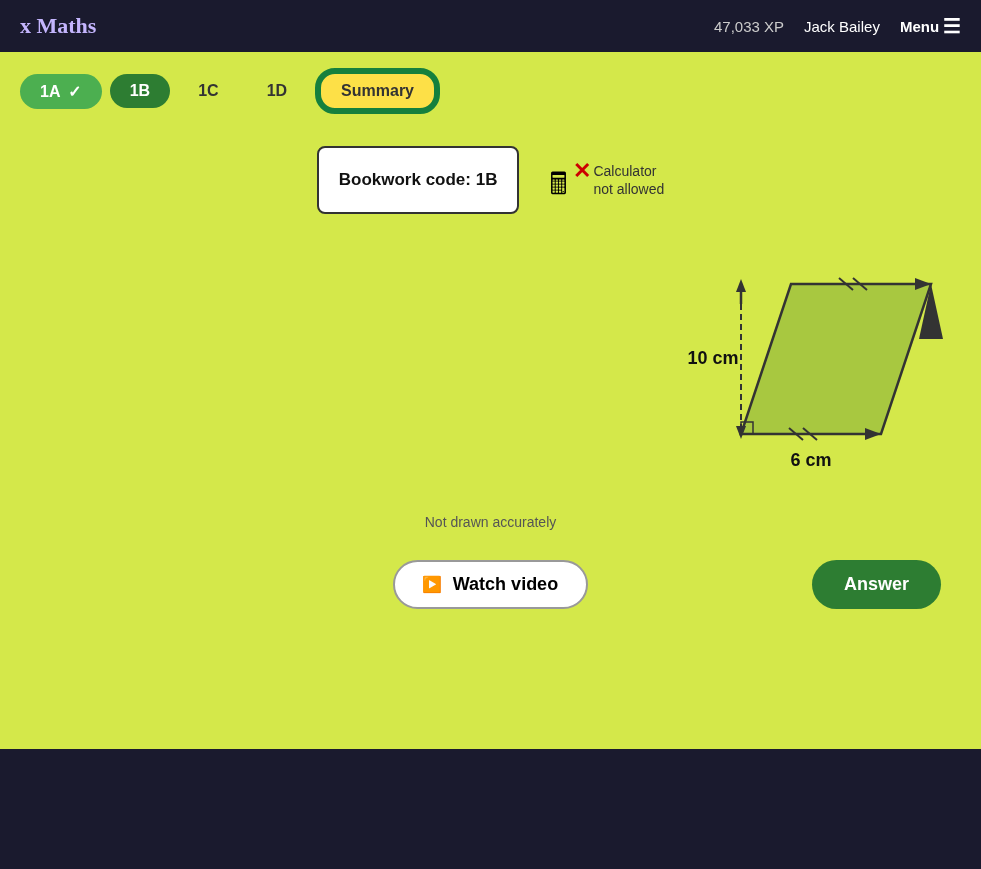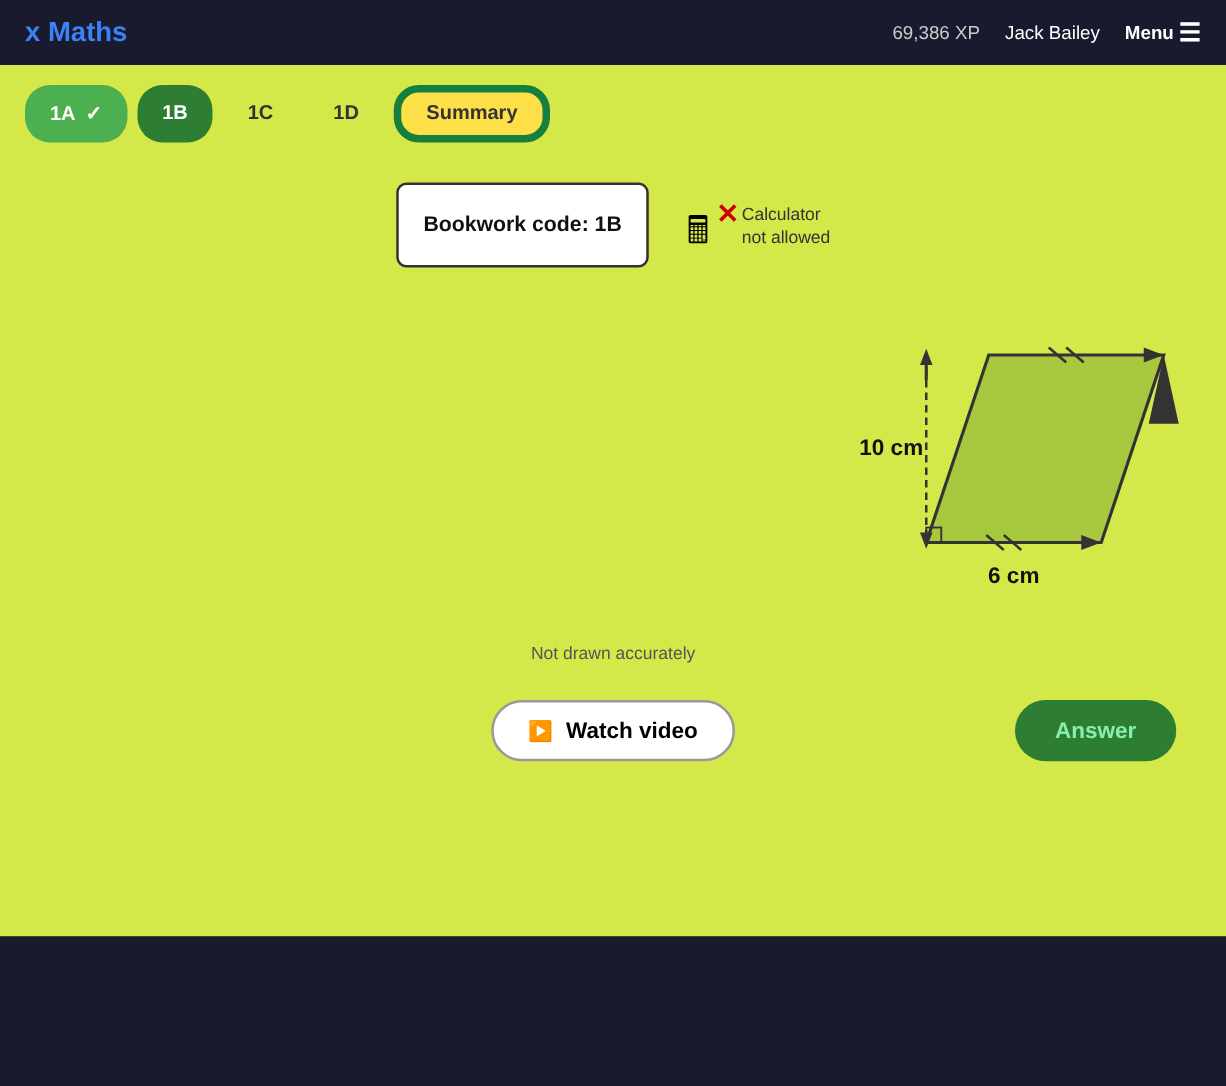"x Maths" .header-left { color: #3b82f6 -> #c4b5fd; font-family: none -> Liberation Serif, serif }
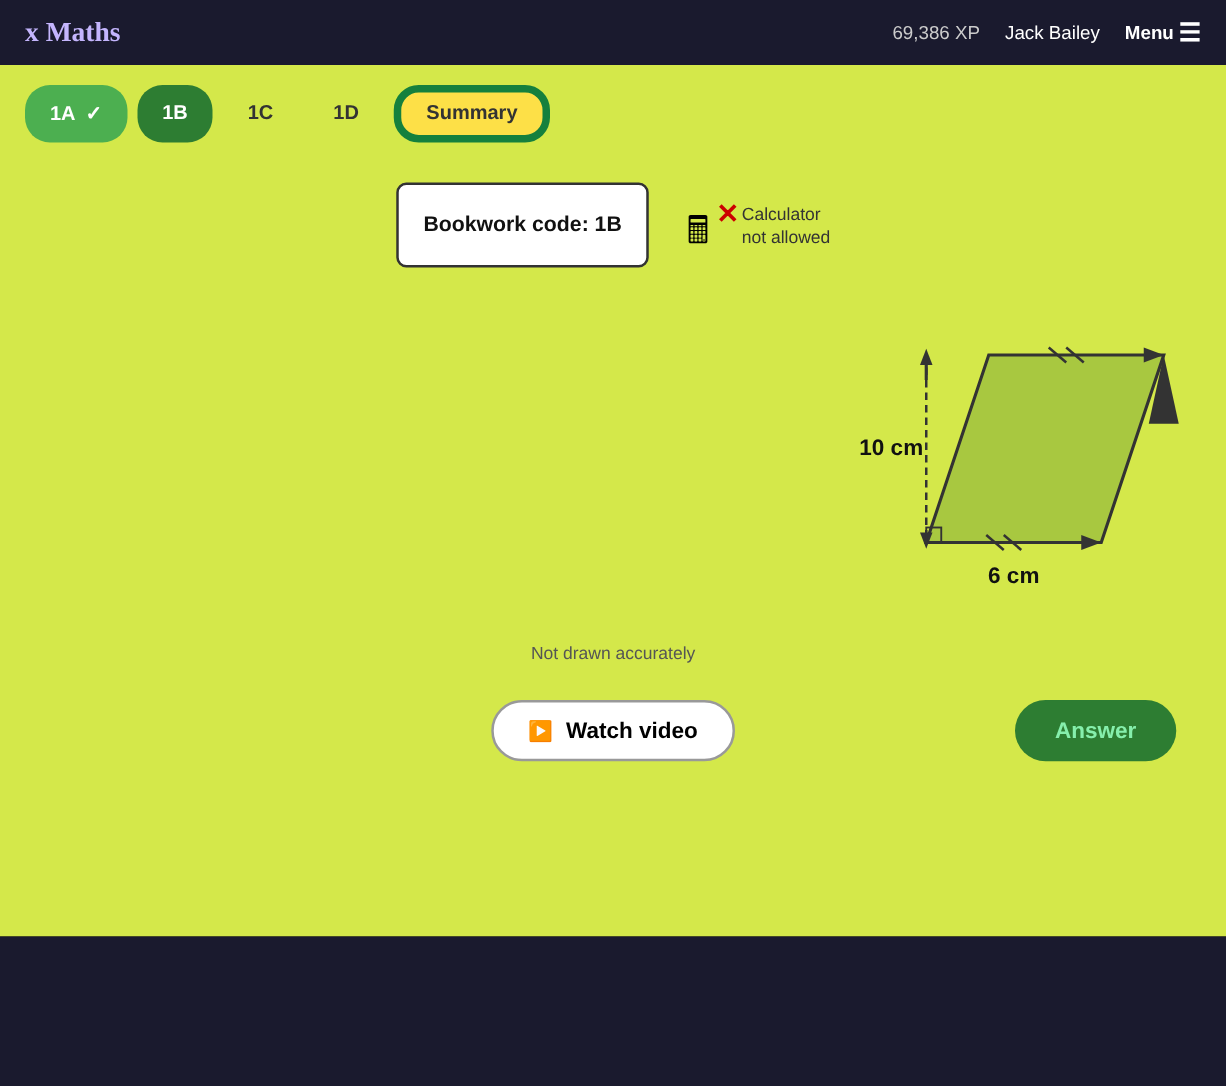"69,386 XP" span.xp-label { text: 69,386 -> 47,033 }
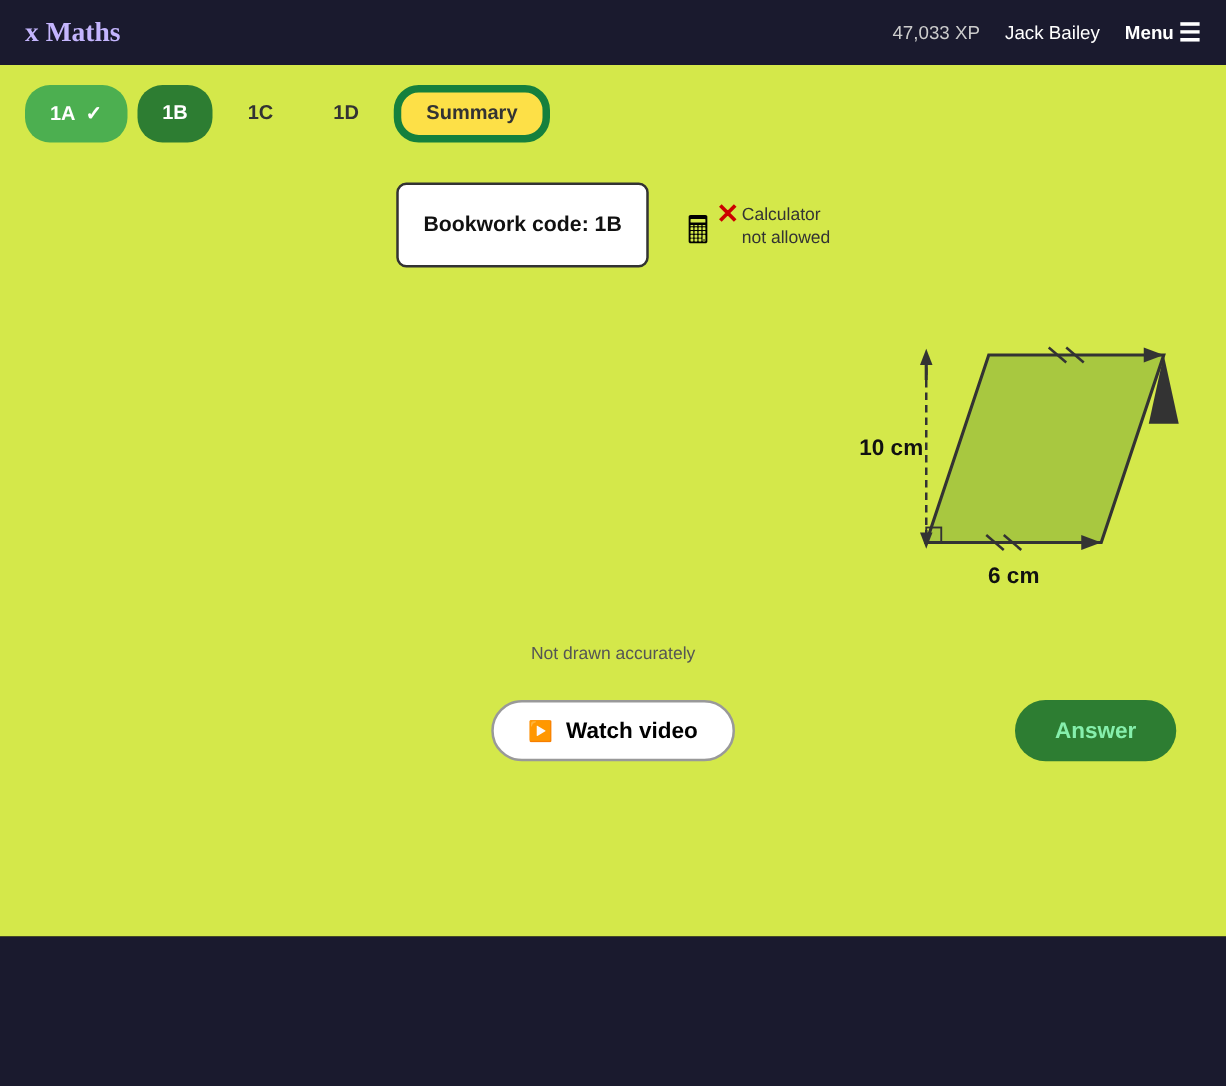"1A ✓" .tabs-bar { align-items: none -> center }
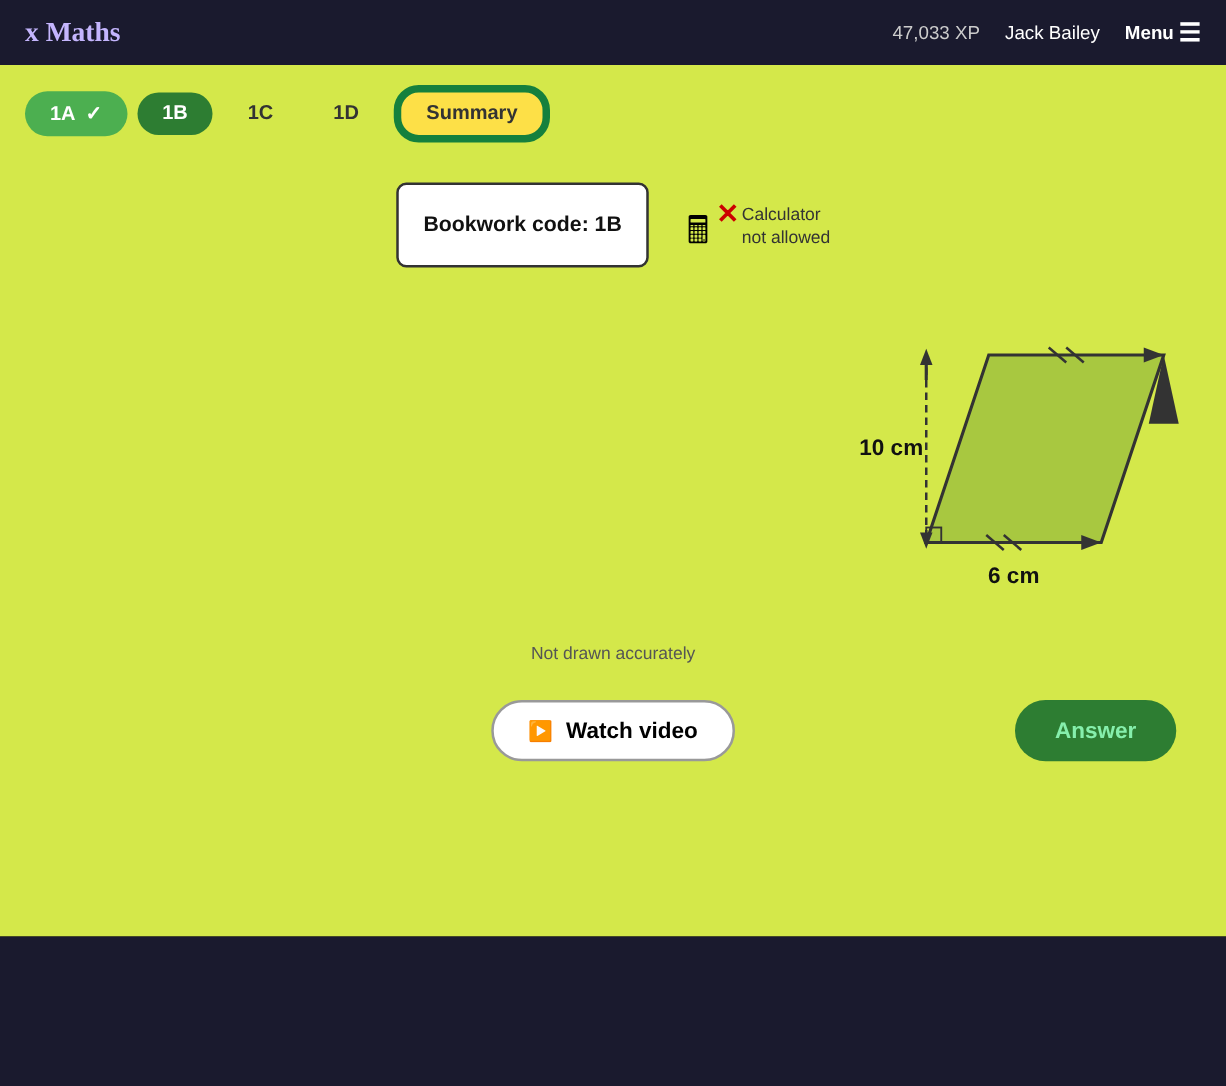"Answer" .answer-btn { color: #86efac -> #ffffff }
